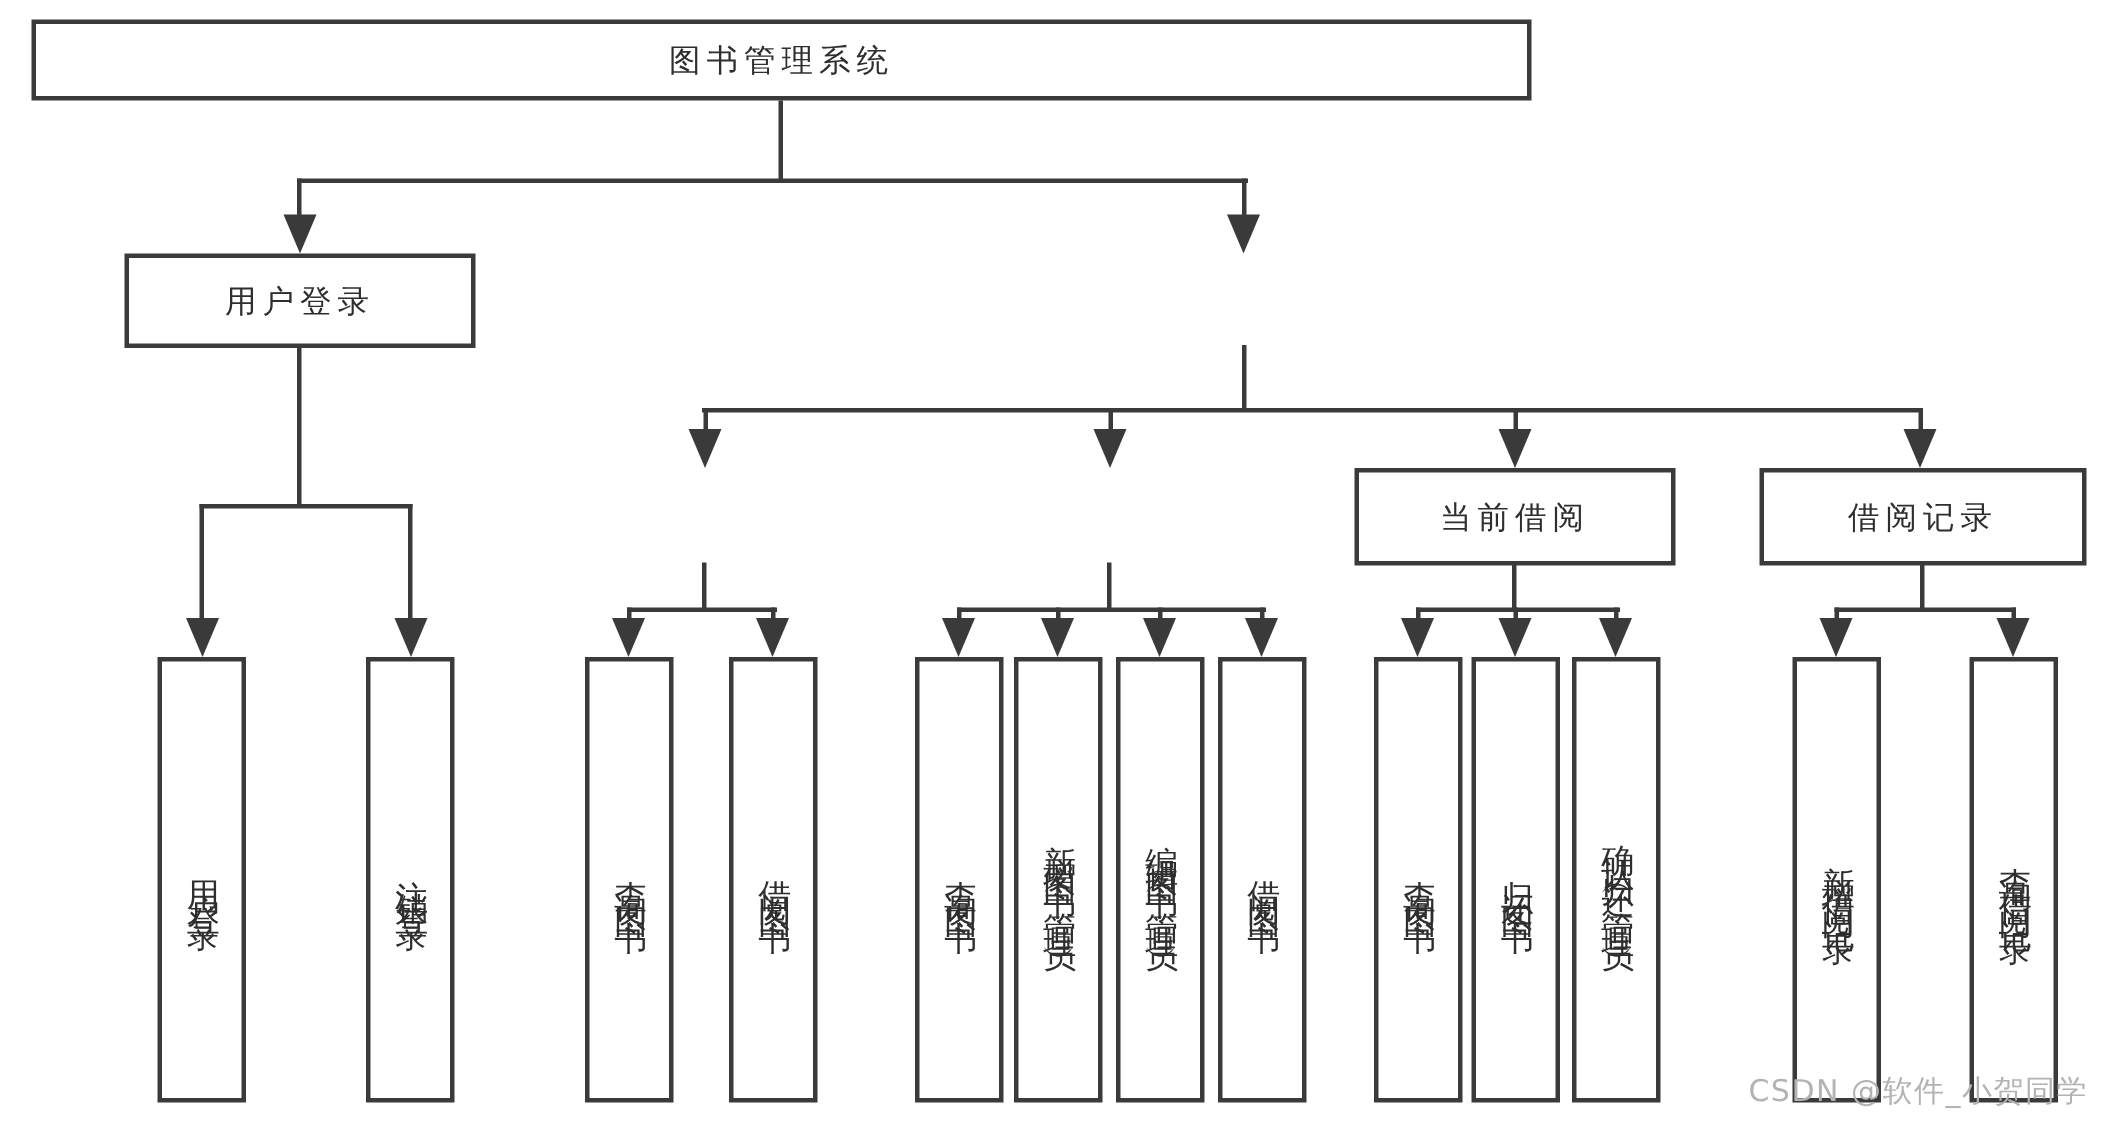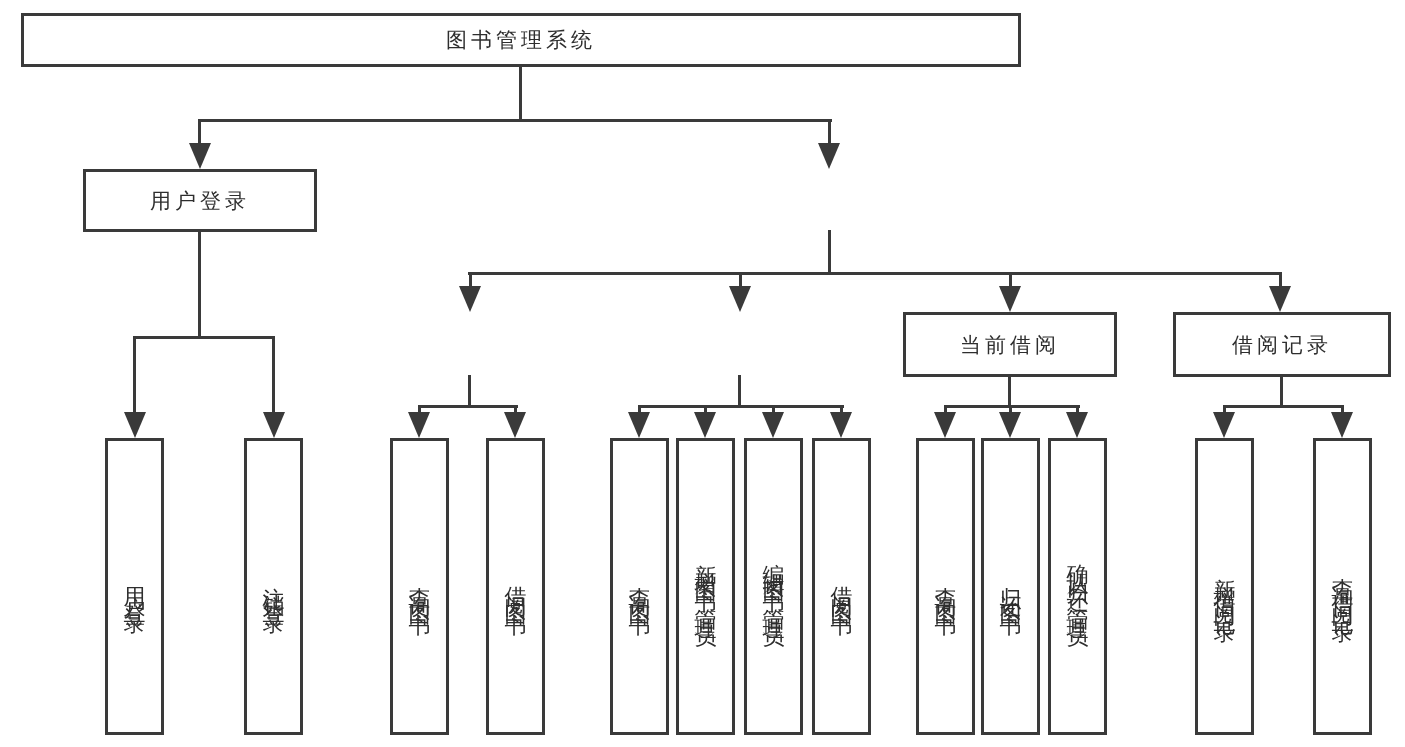"CSDN @软件_小贺同学" div.watermark { html: none -> <div>CSDN @软件_小贺同学</div> }
